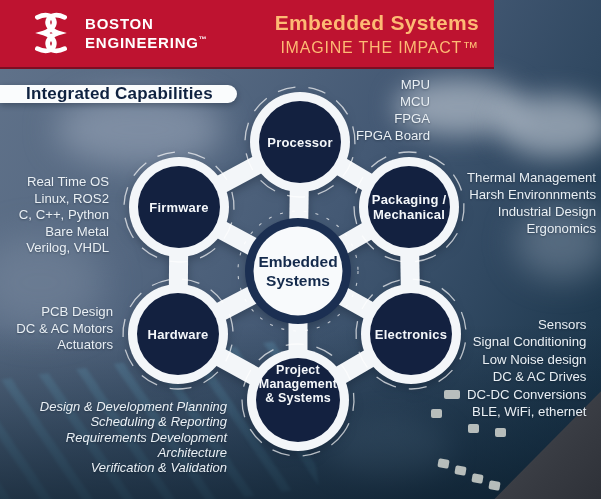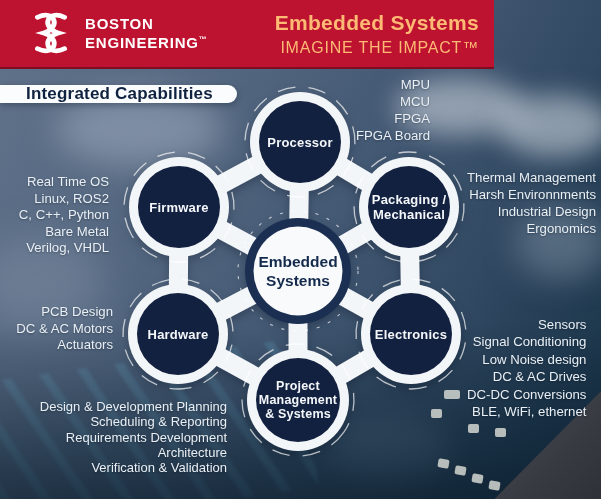"Project" div.node-label { top: 400px -> 384px }
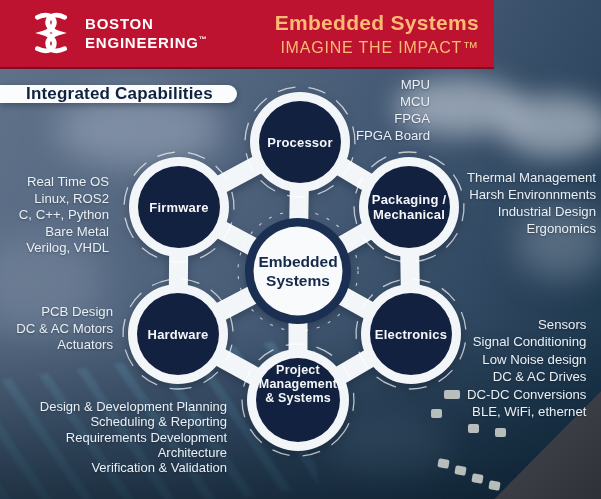"Design & Development Planning" #list-project div { font-style: none -> italic }
